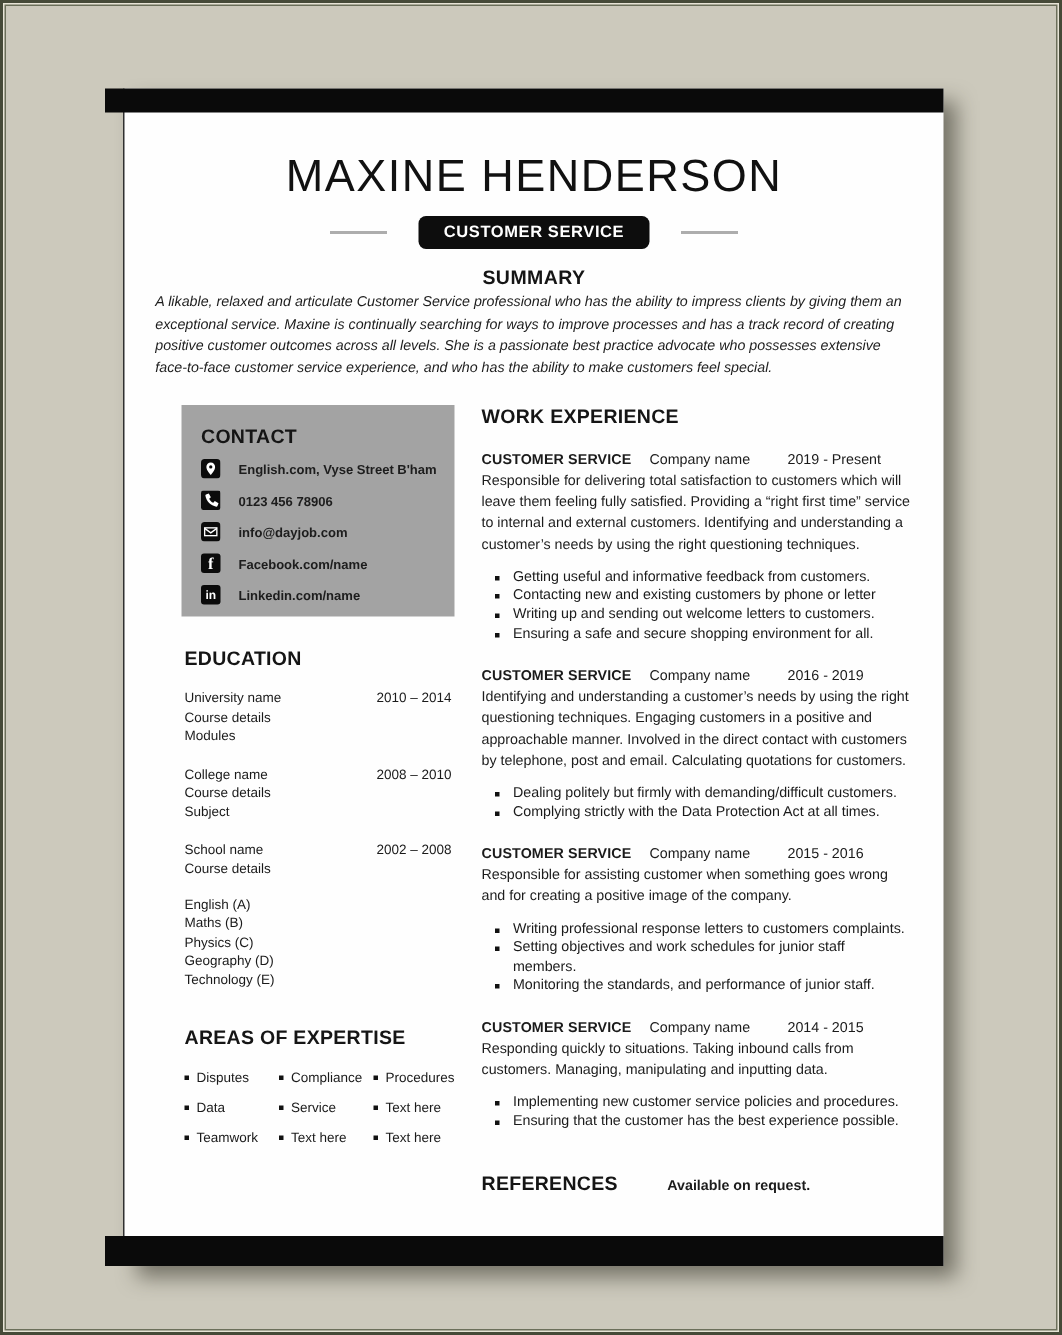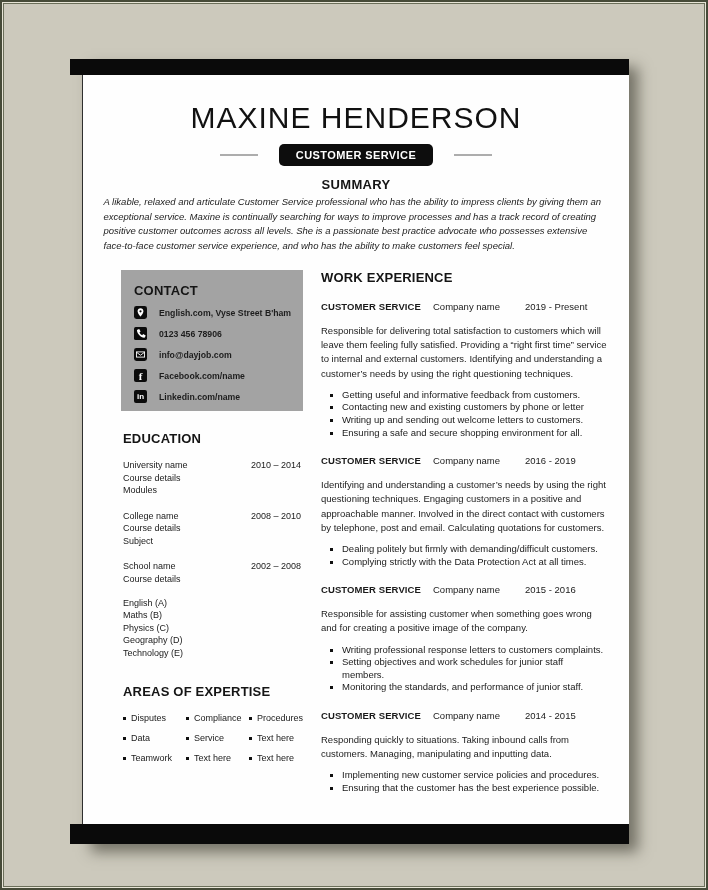"Responsible for delivering total" .job-desc { margin-top: 11px -> 1px }
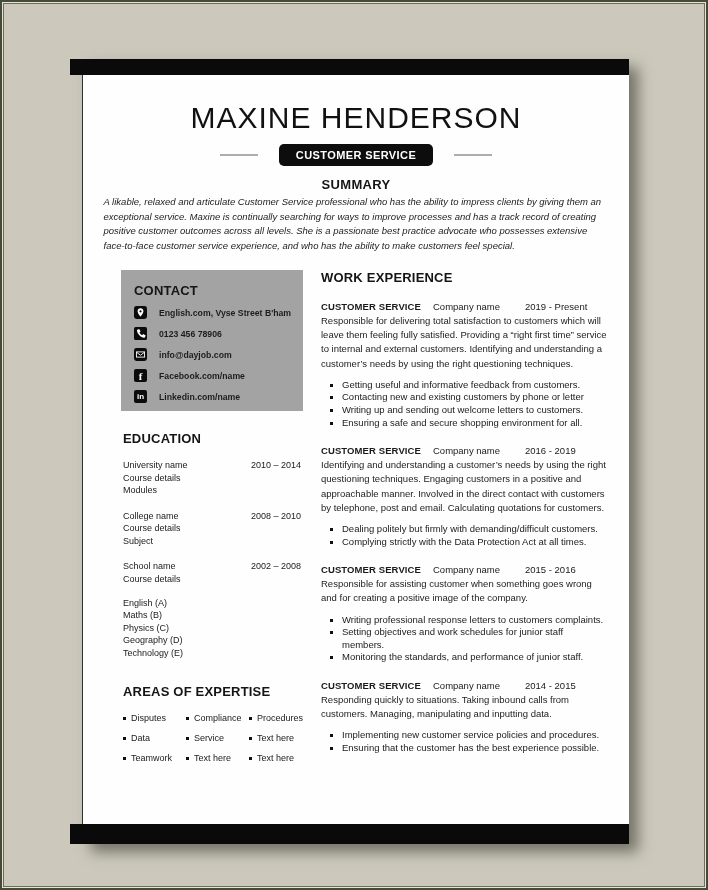"REFERENCES" div.references { html: none -> <div> <span>REFERENCES</span> <span>Available on request.</span> </div> }
